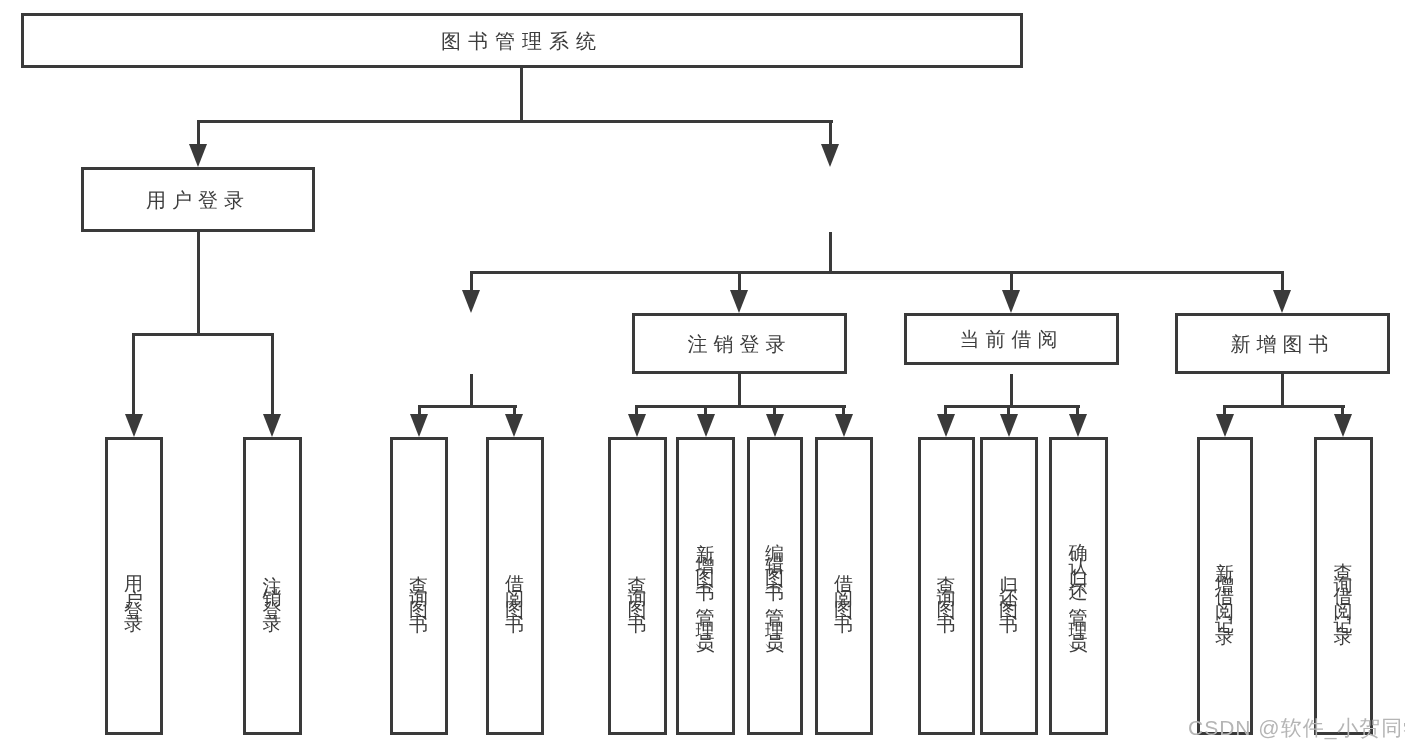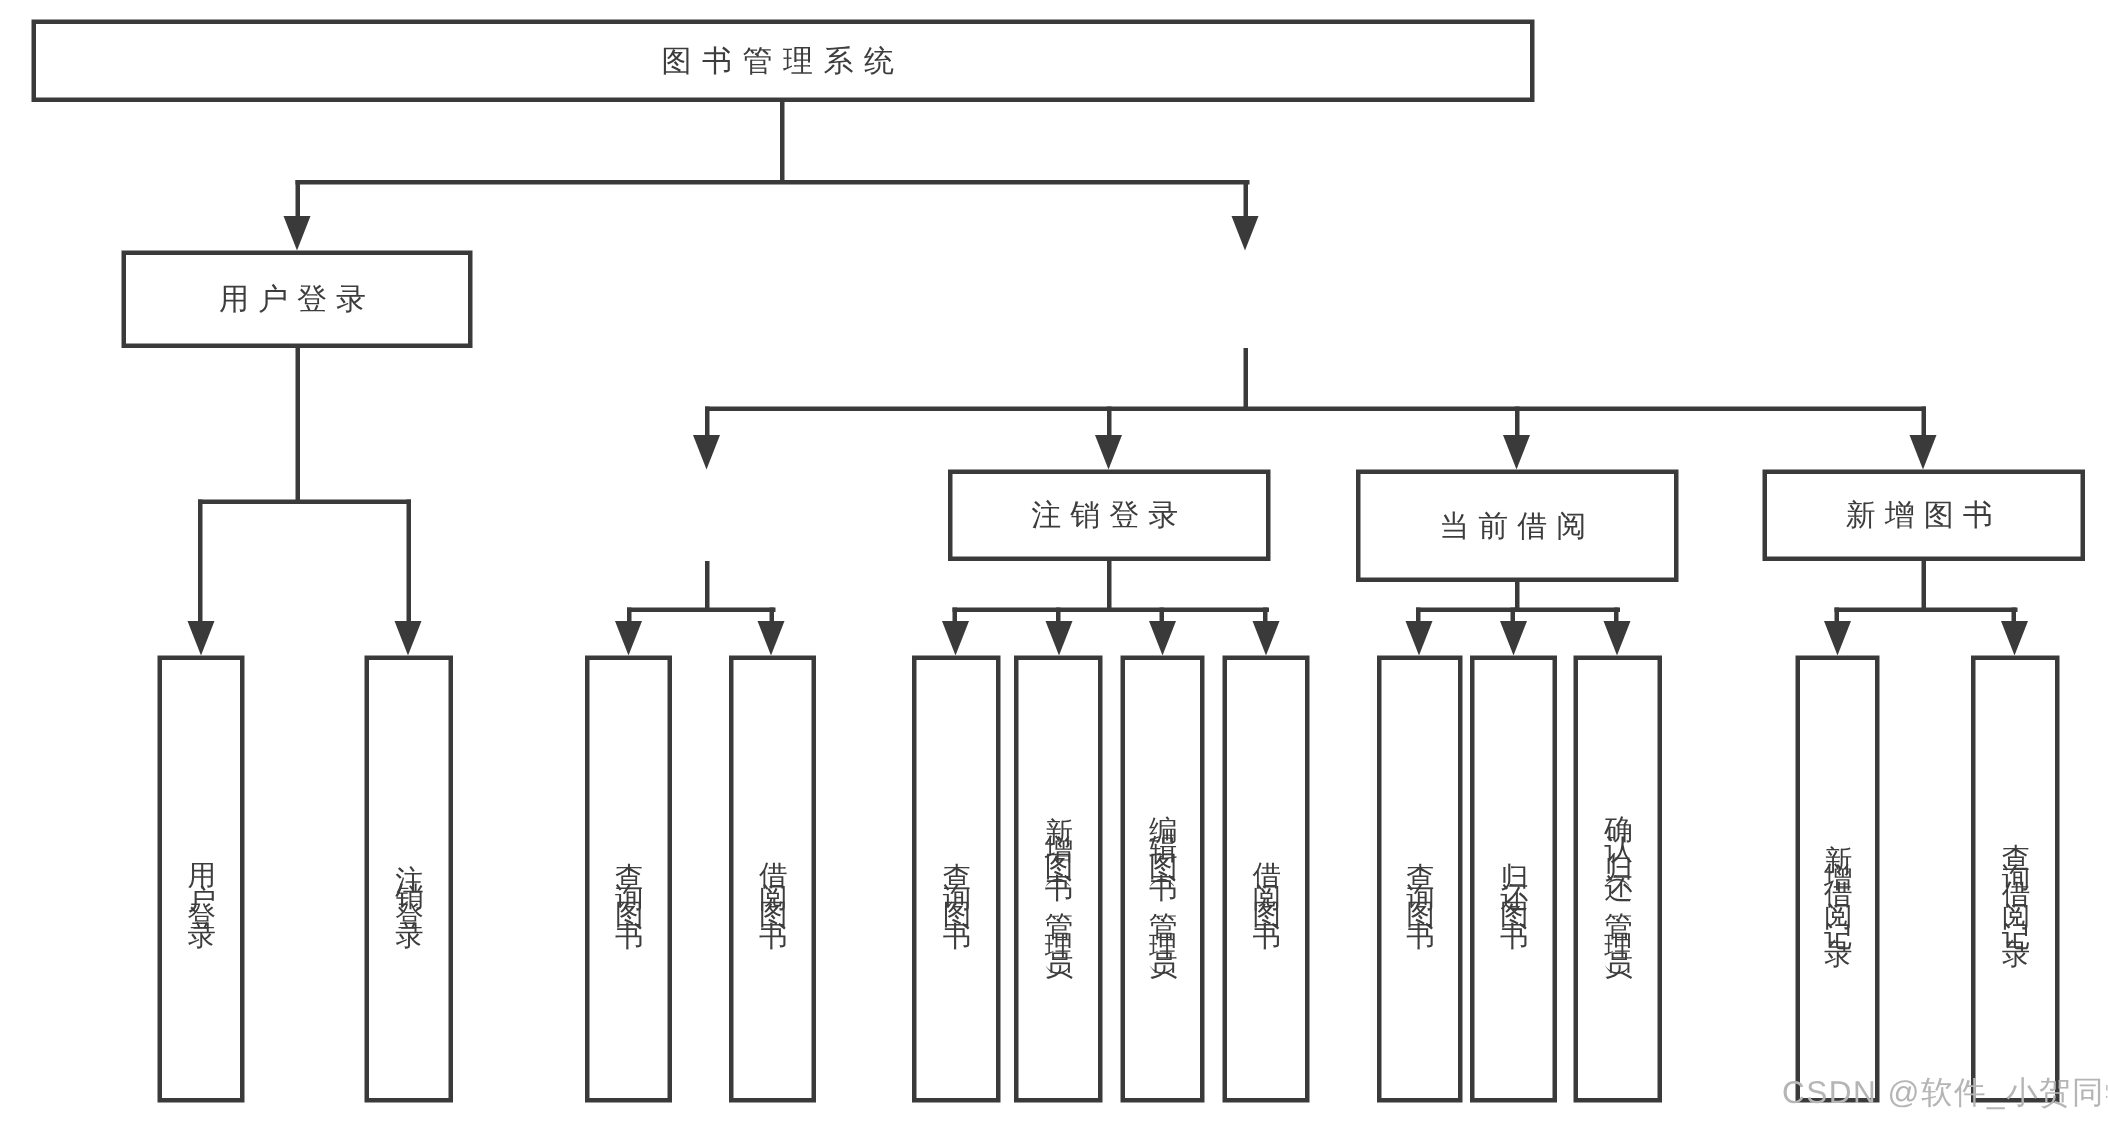"当前借阅" div.hbox { height: 75px -> 52px }
